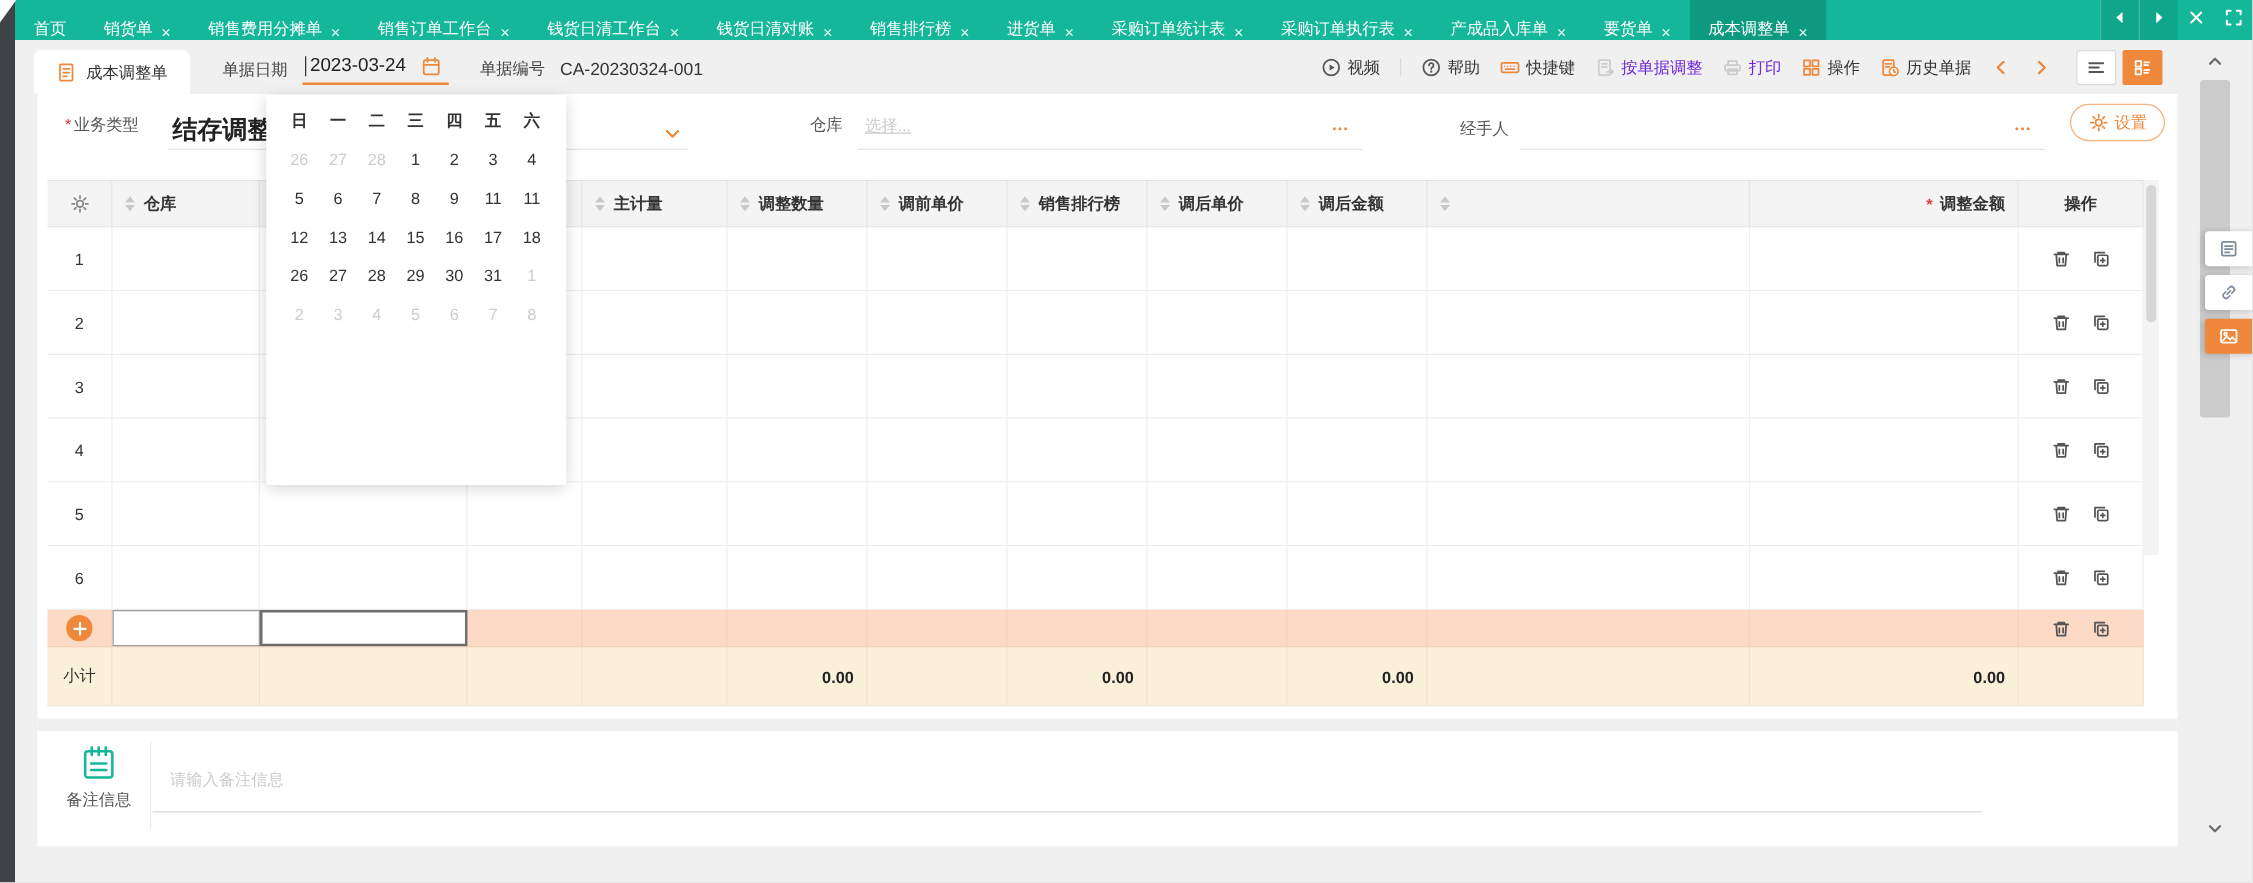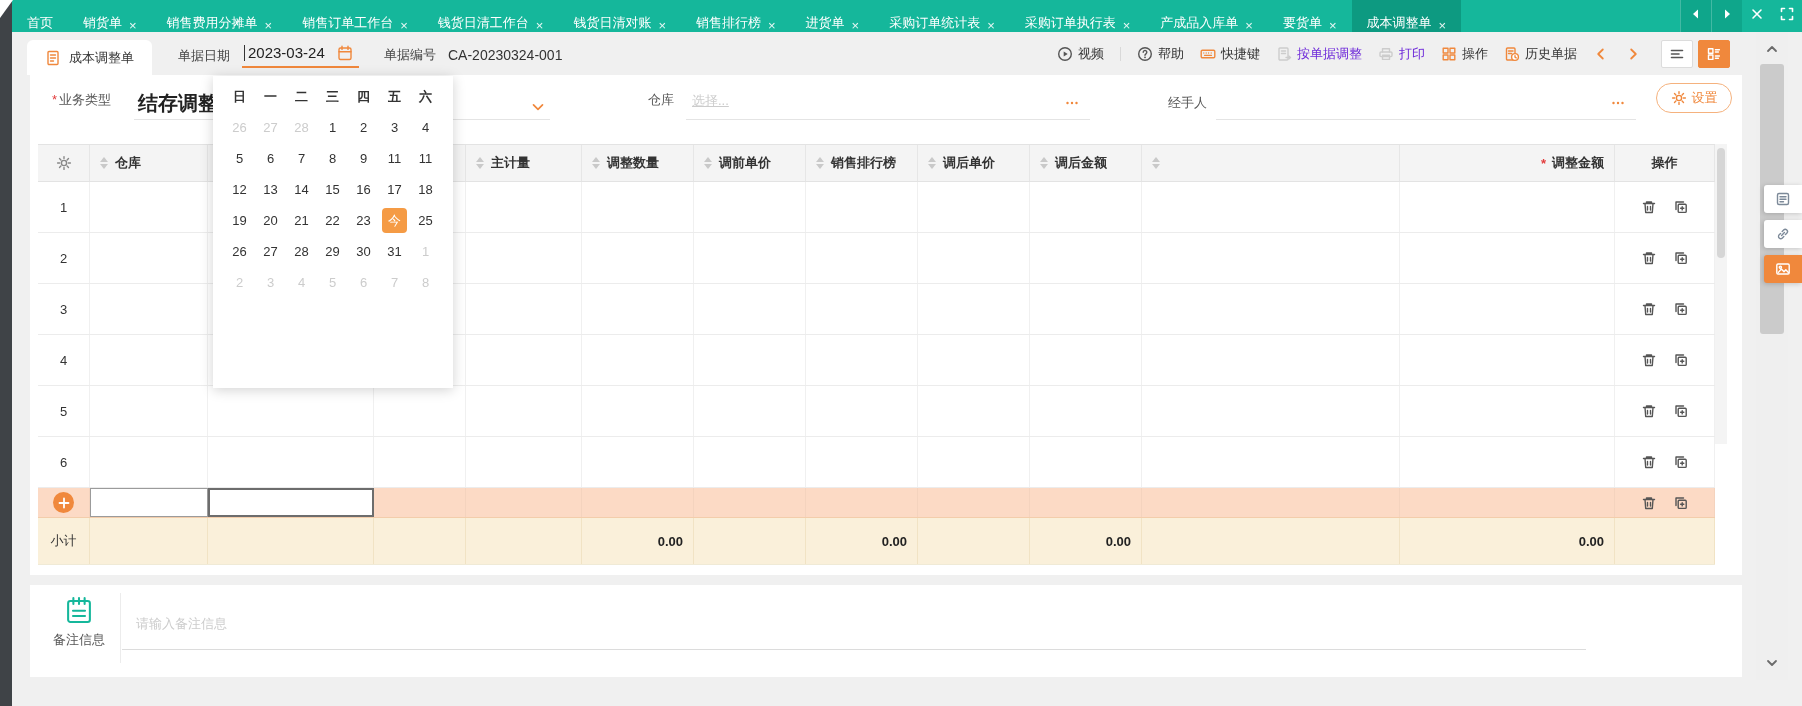"19" div.cal-row { html: <div> <div> <span>19</span> </div> <div> <span>20</span> </div> <div> <span>21</span> </div> <div> <span>22</span> </div> <div> <span>23</span> </div> <div> <span>今</span> </div> <div> <span>25</span> </div> </div> -> none }
